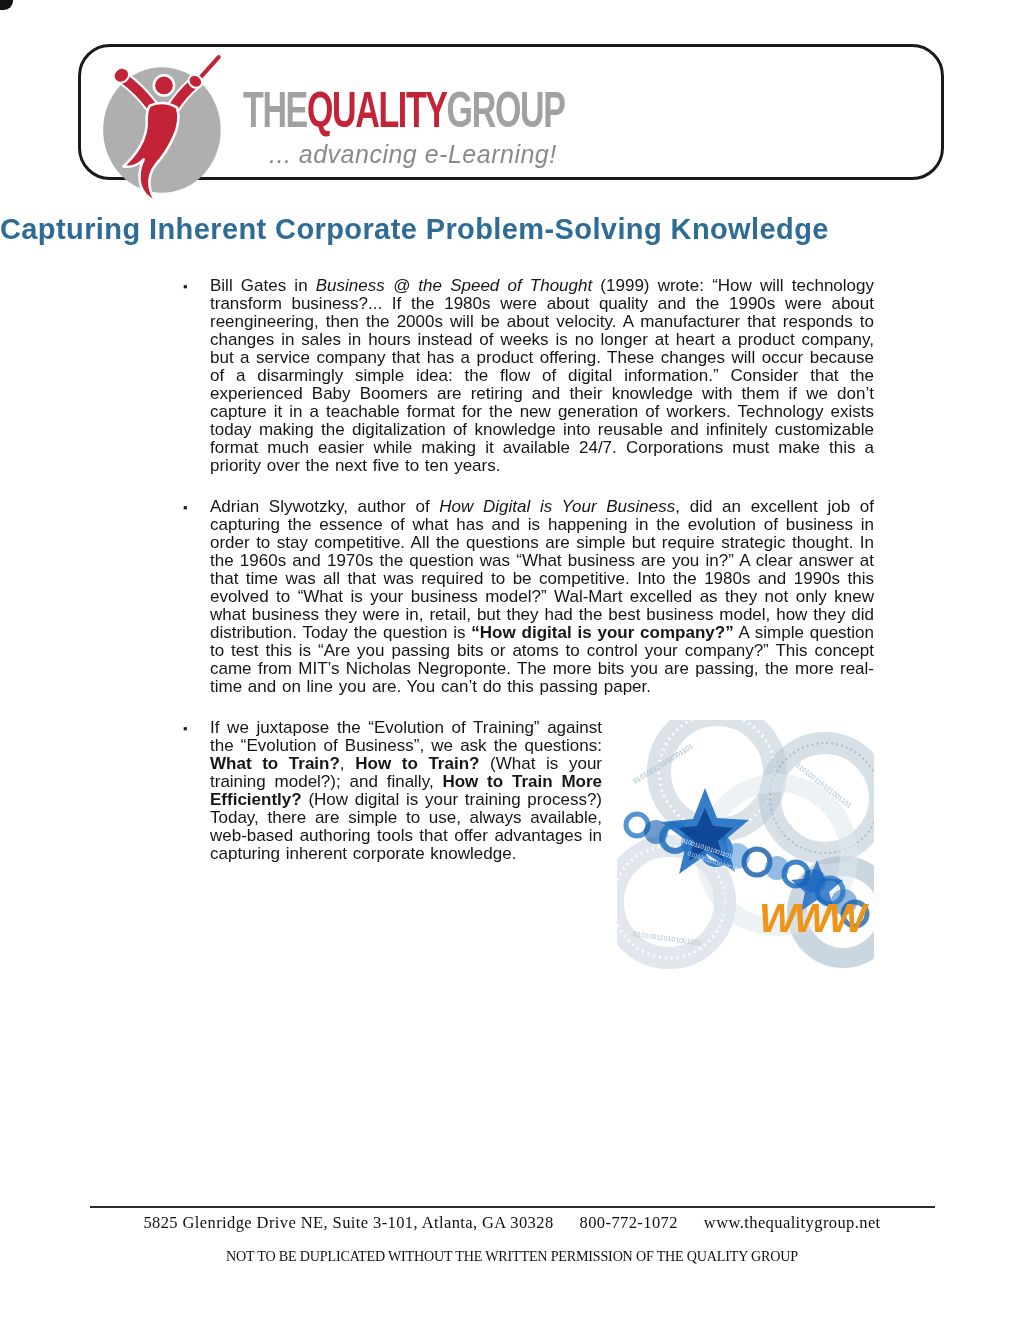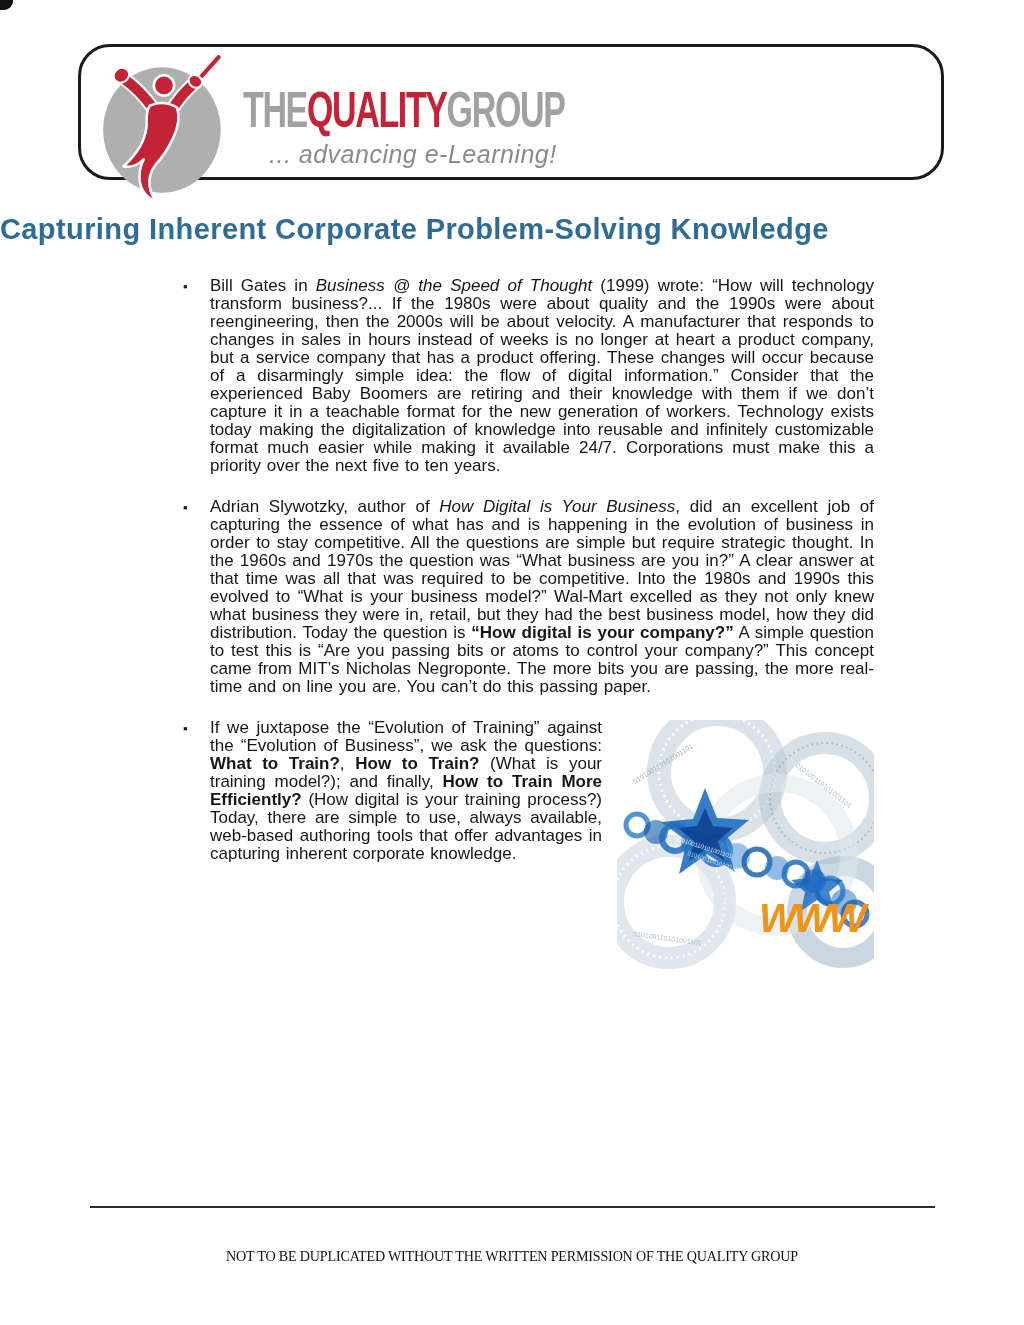"5825 Glenridge Drive NE, Suite" div.address { html: none -> <div> <span>5825 Glenridge Drive NE, Suite 3-101, Atlanta, GA 30328</span><span></span><span>800-772-1072</span><span></span><span>www.thequalitygroup.net</span> </div> }
